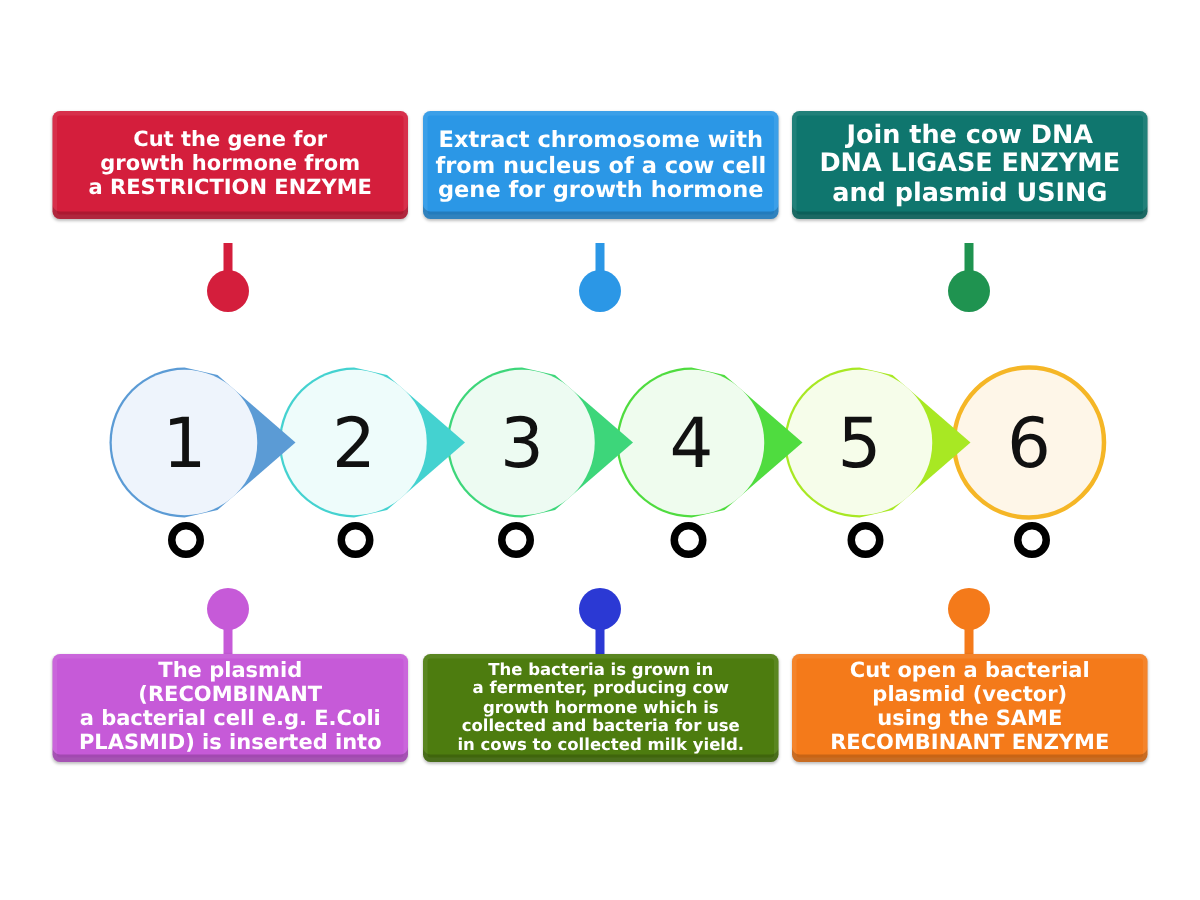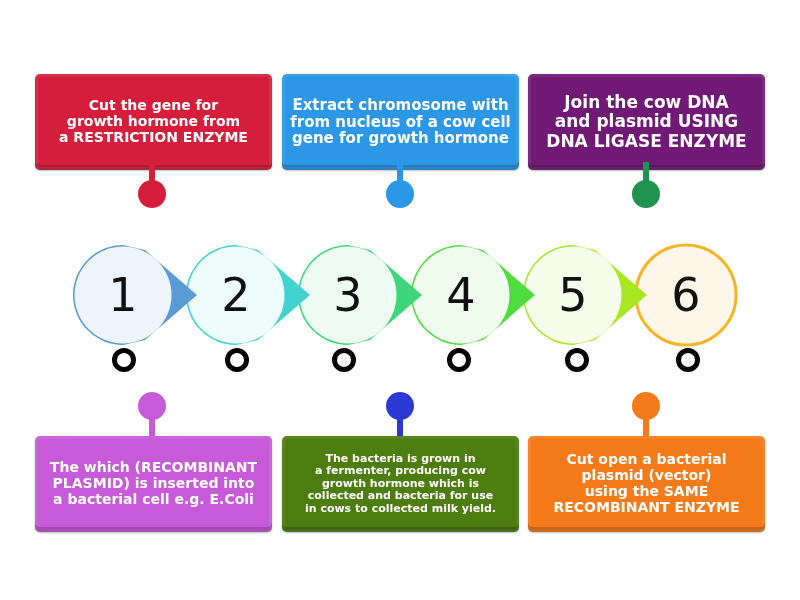"Cut the gene for" .box { height: 96px -> 72px }
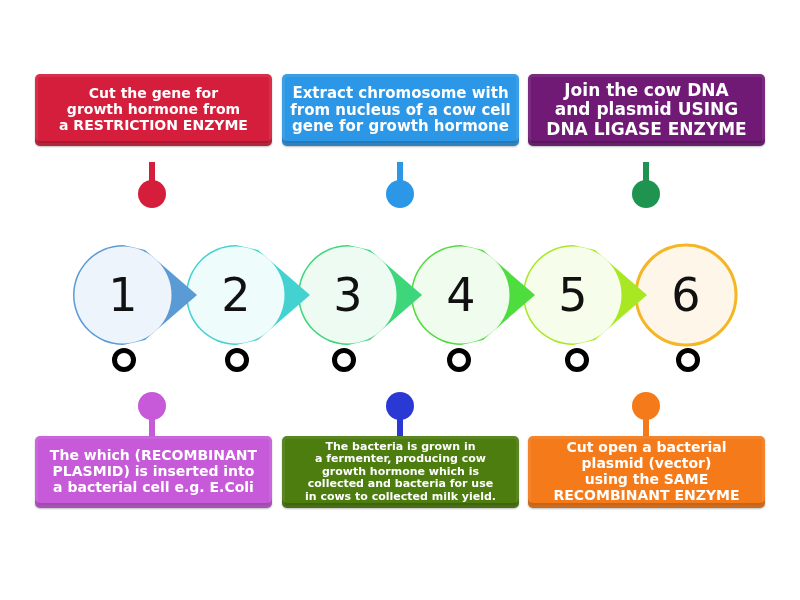"Join the cow DNA" div.box { background: #701a75 -> #0f766e }
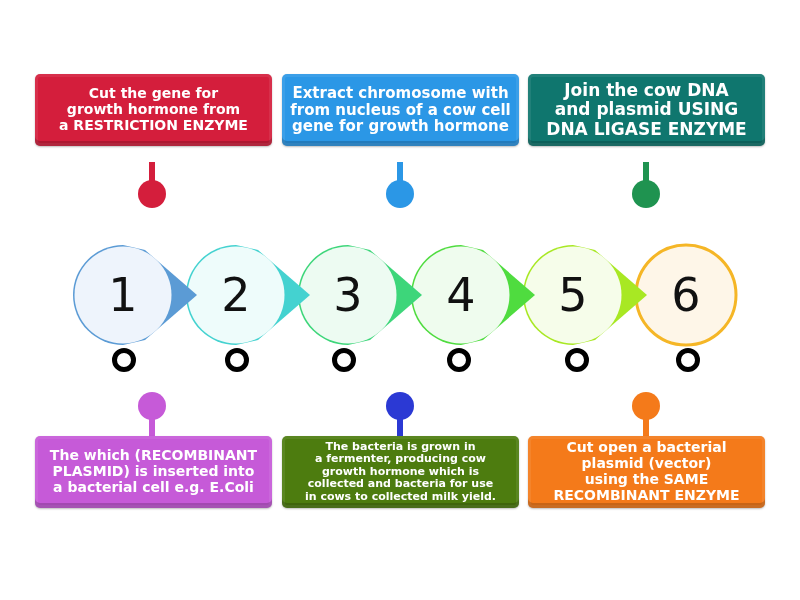"and plasmid USING" span { order: before "DNA LIGASE ENZYME" -> after "DNA LIGASE ENZYME" }
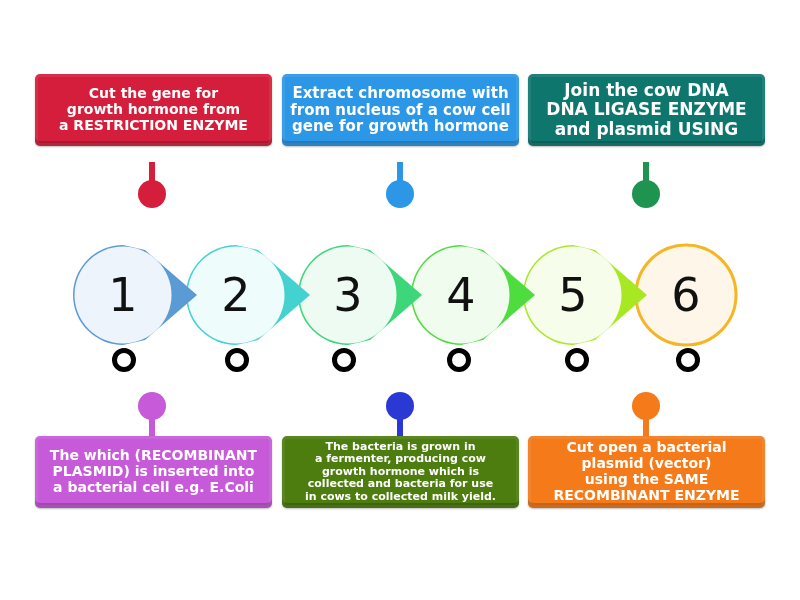"The which (RECOMBINANT" span { text: which -> plasmid }
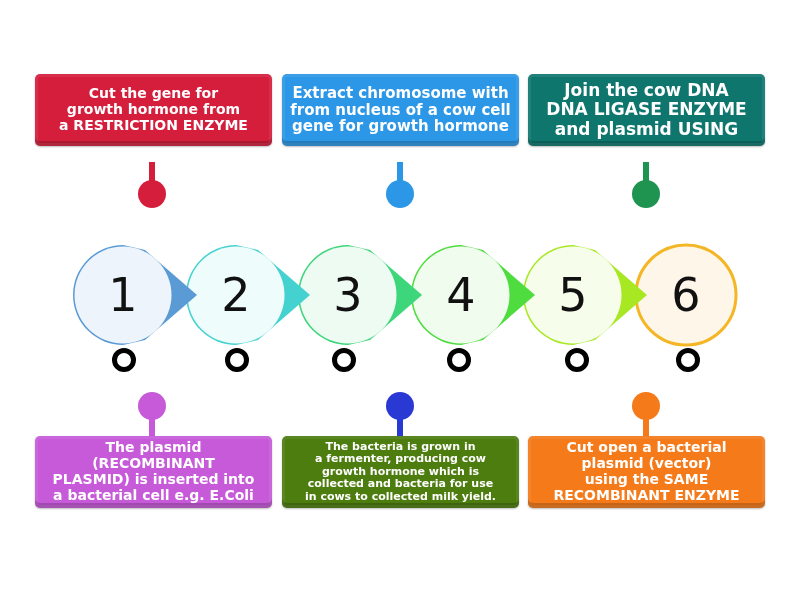"PLASMID) is inserted into" span { order: before "a bacterial cell e.g. E.Coli" -> after "a bacterial cell e.g. E.Coli" }
